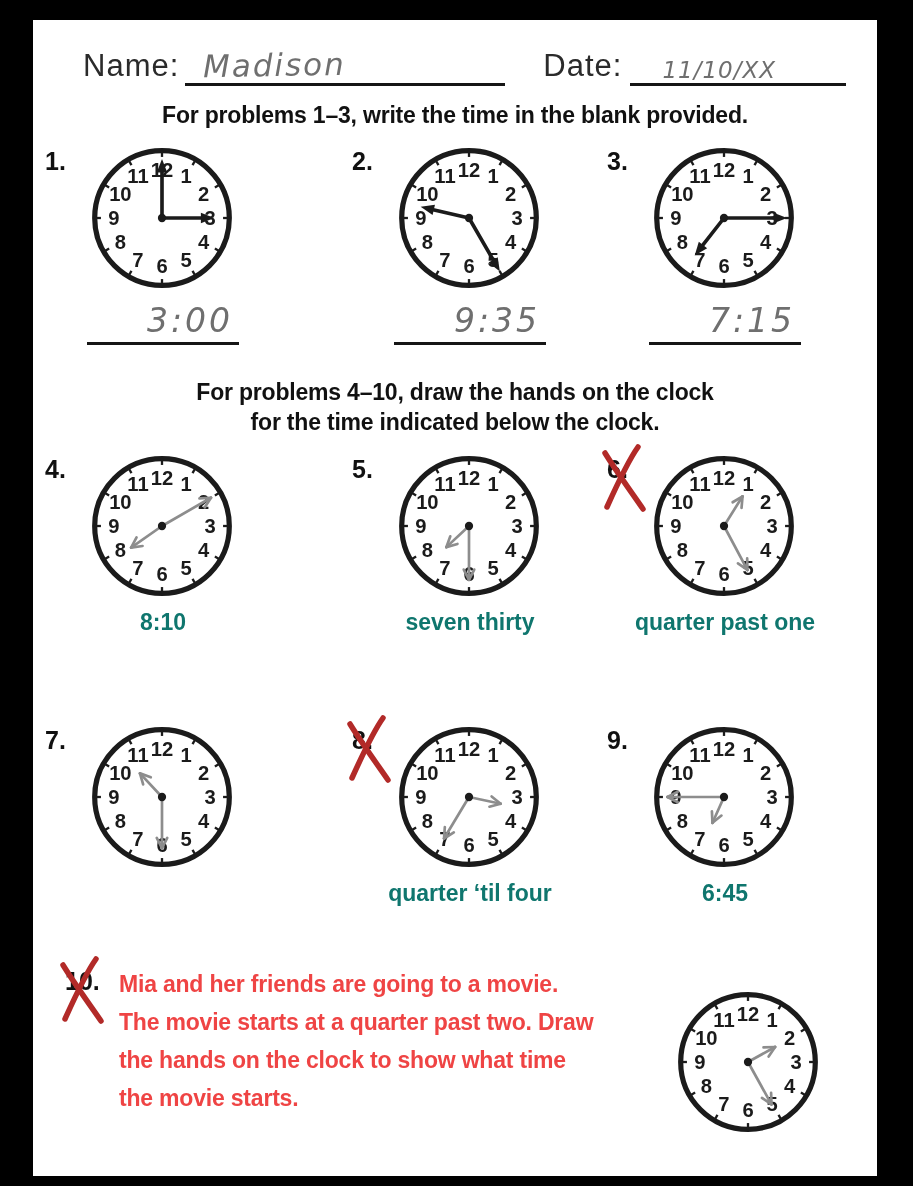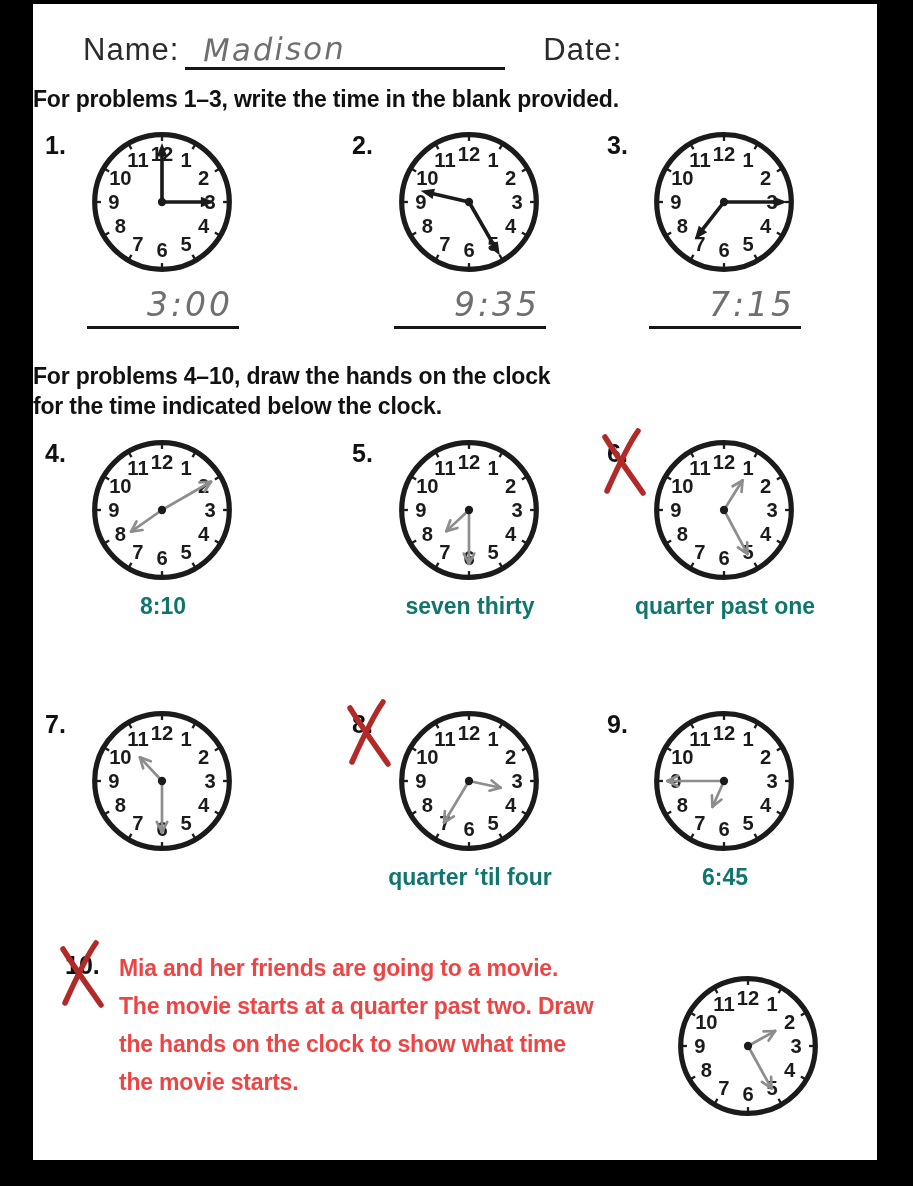"Name:" .page { top: 4px -> 20px }
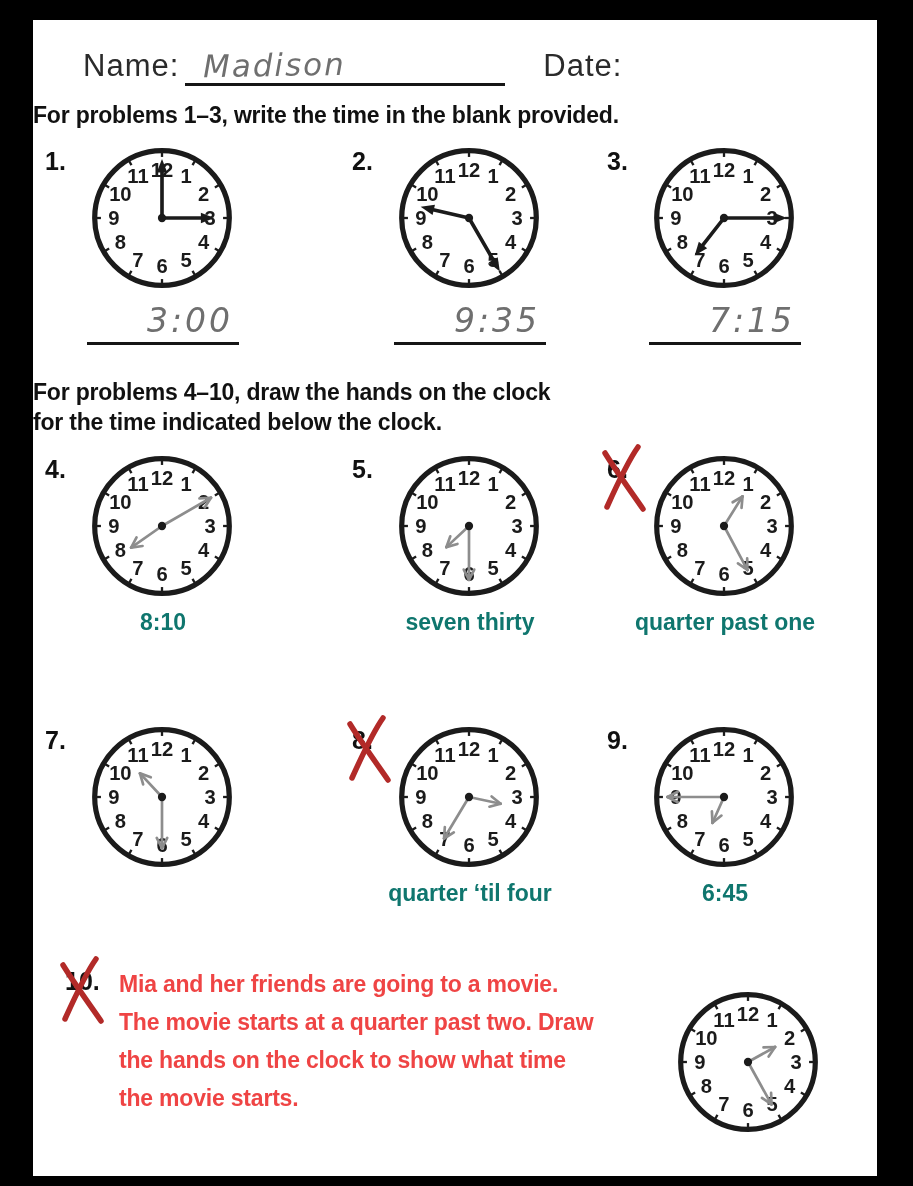"11/10/XX" span.blank-line { html: none -> <span> <span>11/10/XX</span> </span> }
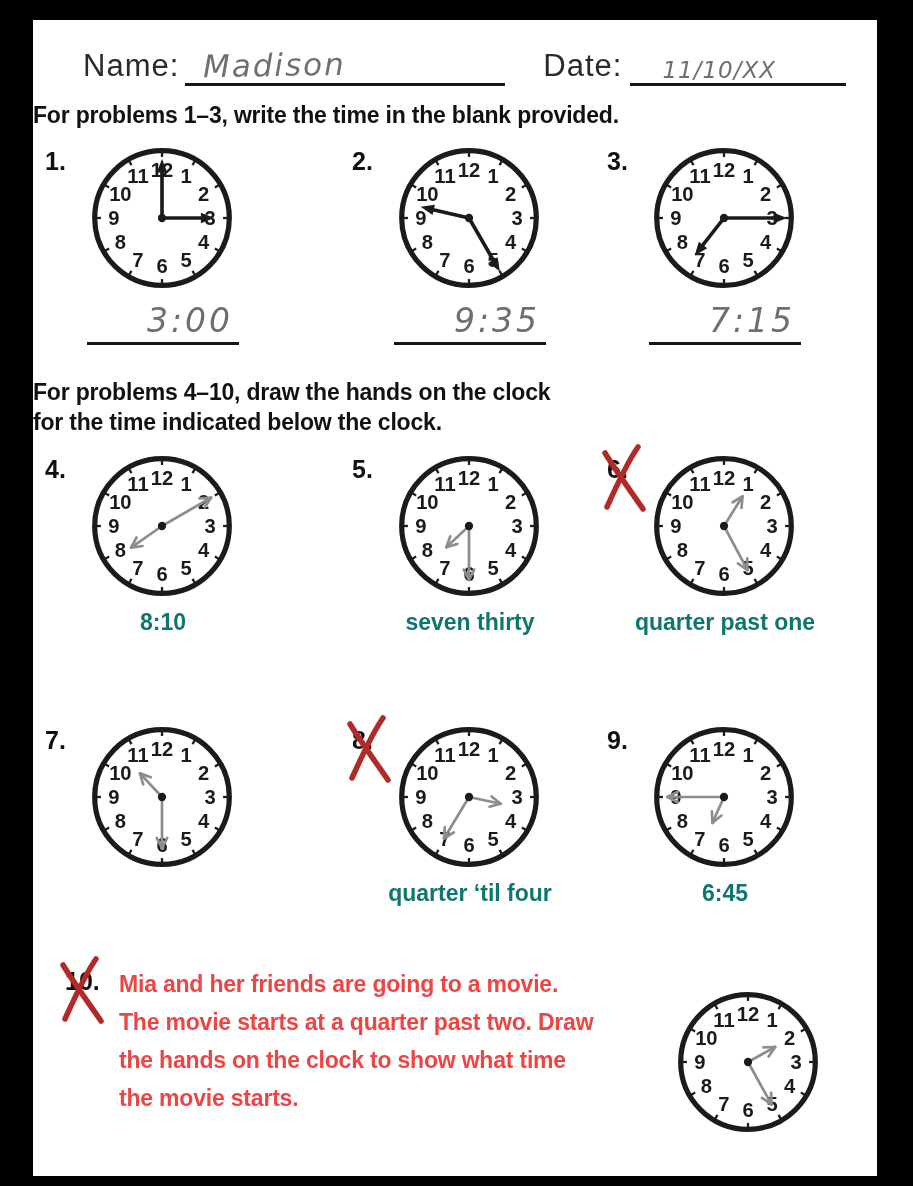"For problems 1–3, write the" .instr { text-align: none -> center }
